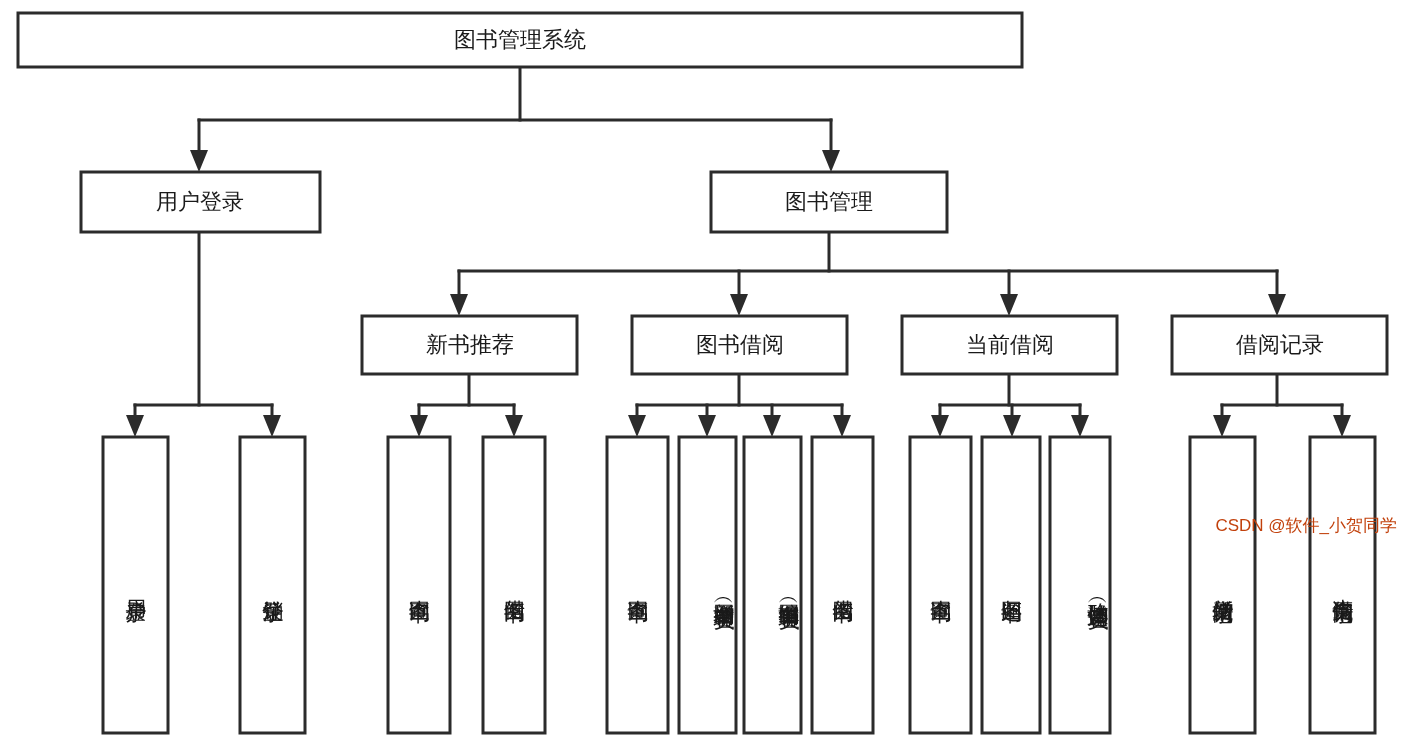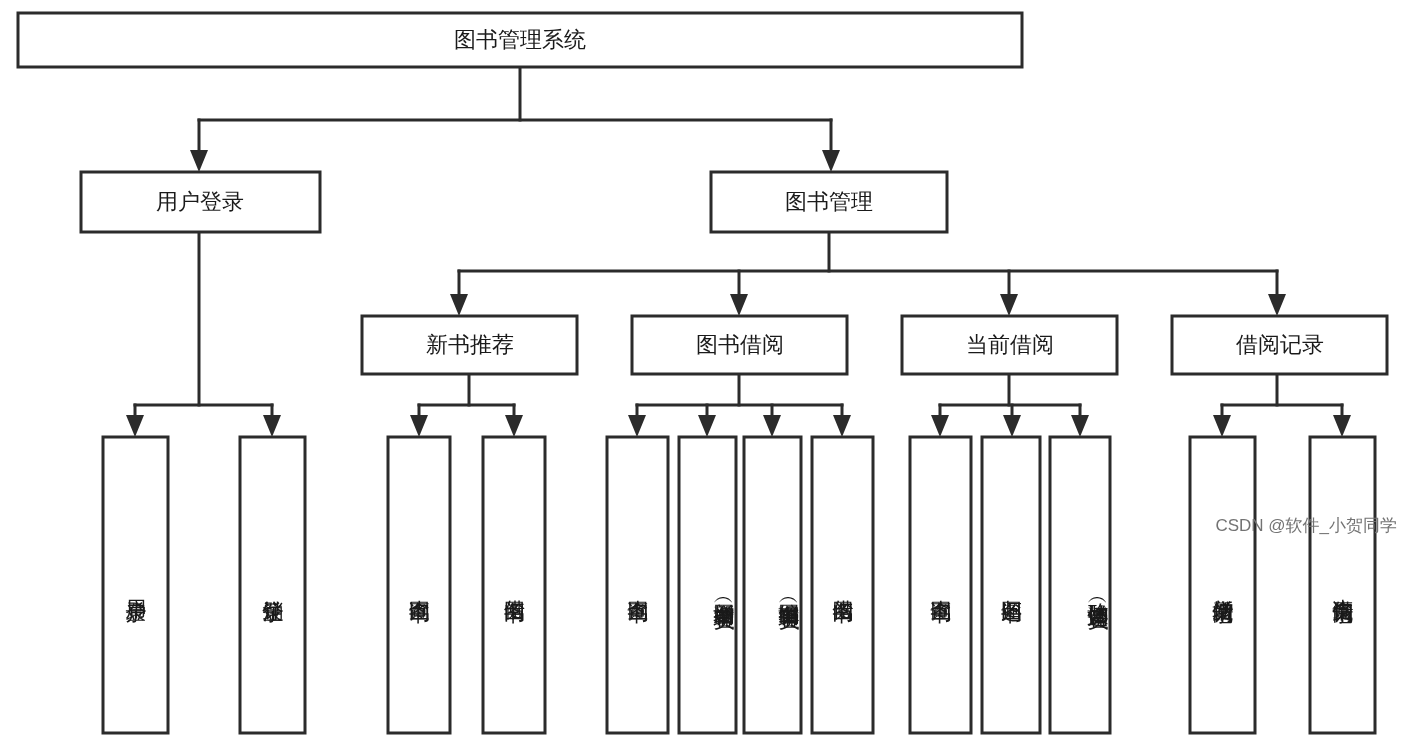"CSDN @软件_小贺同学" .watermark { color: #737373 -> #c2410c }
